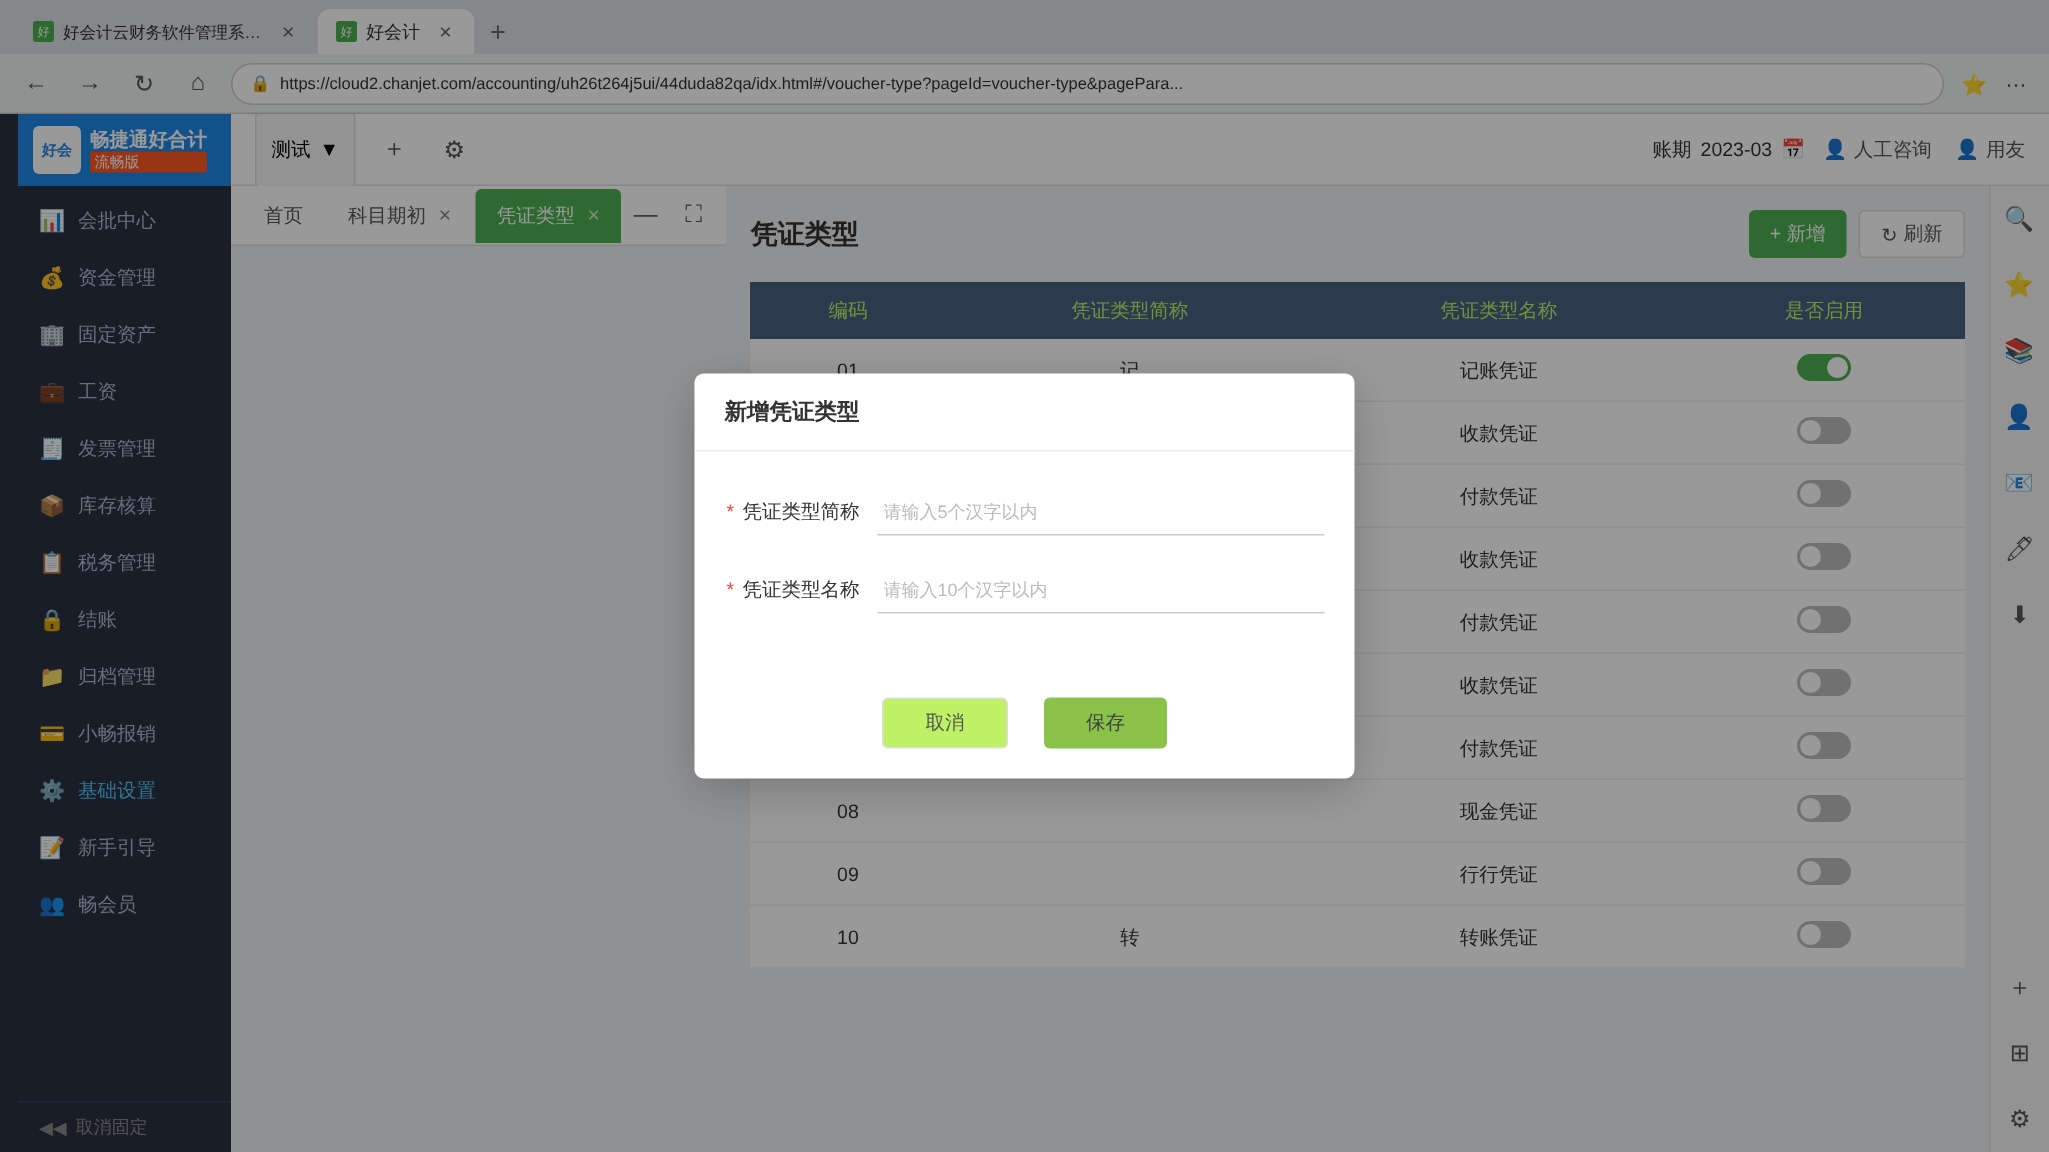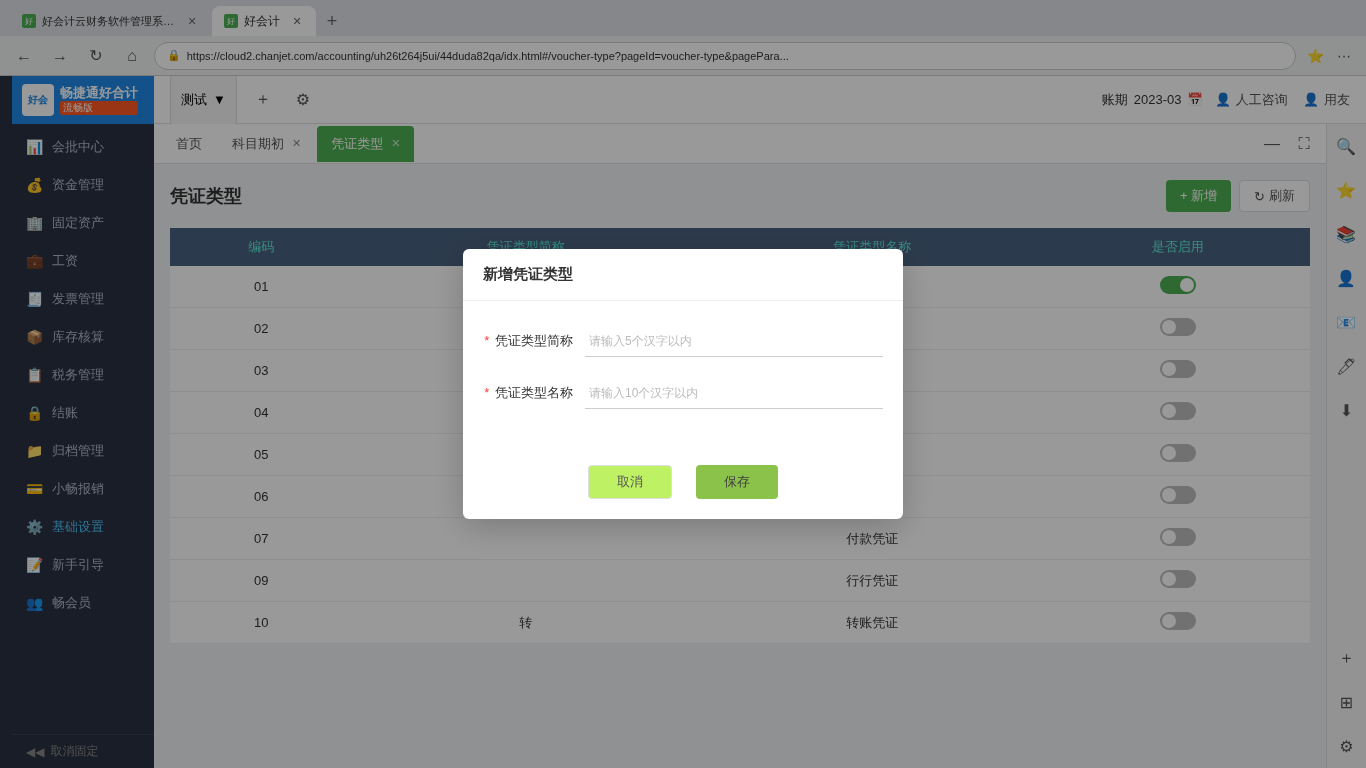"首页" div { flex-direction: column -> none }
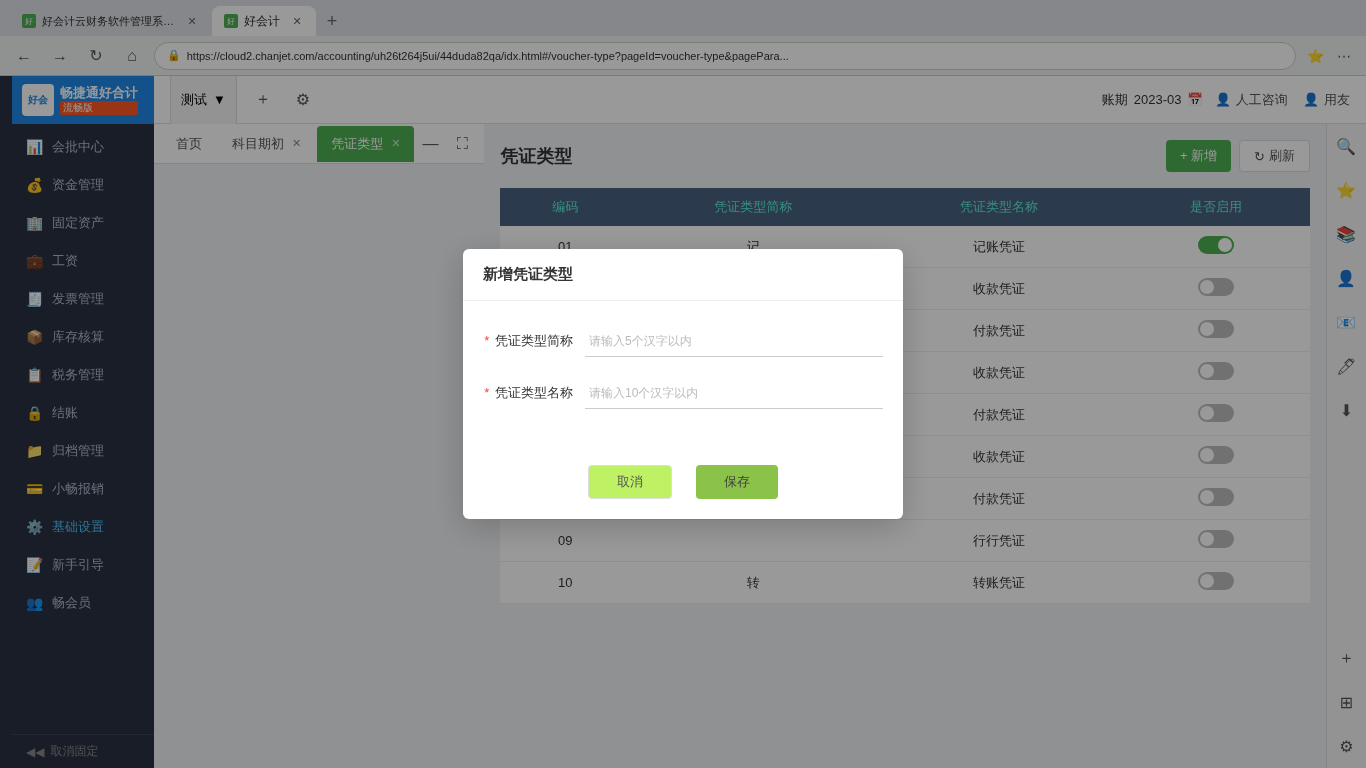"编码" .data-table thead tr { color: #5eead4 -> #bef264 }
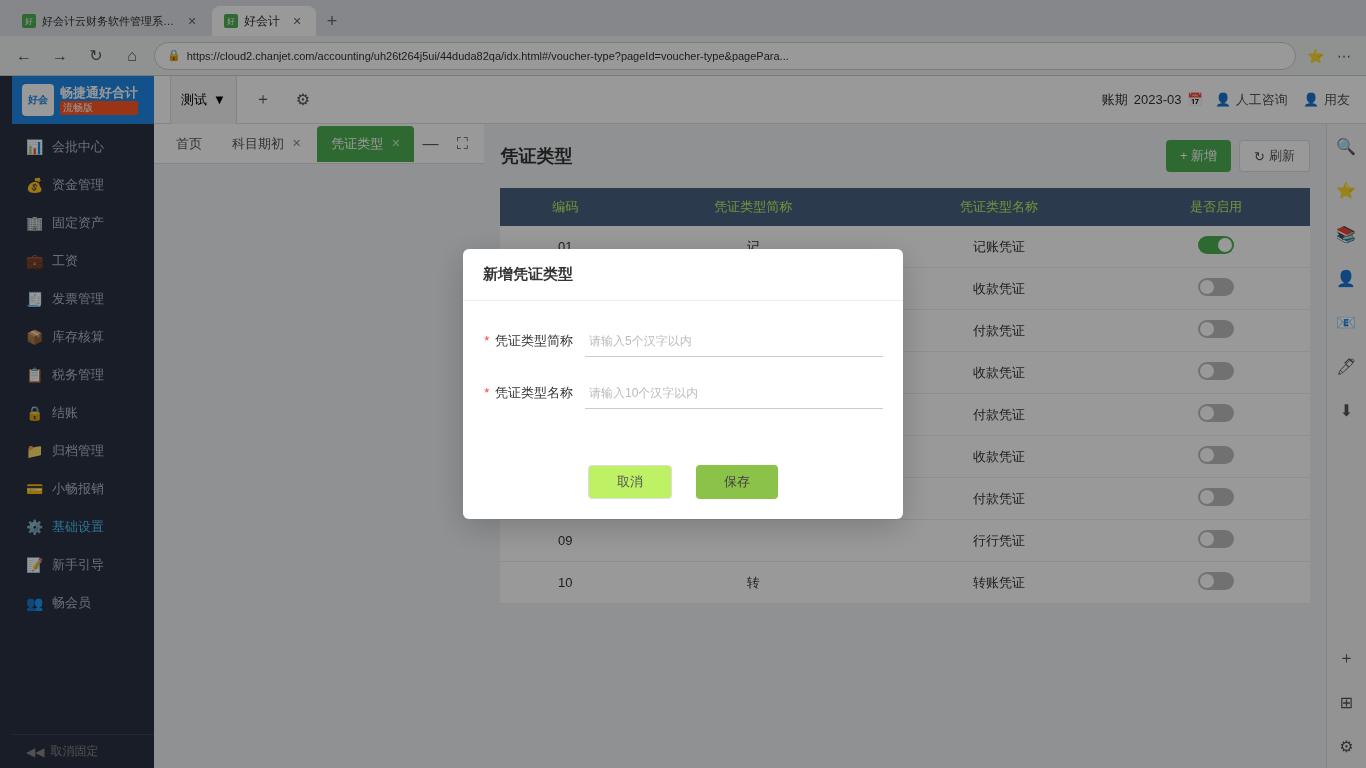"08" tr { html: none -> <tr> <td>08</td> <td></td> <td>现金凭证</td> <td> <span></span> </td> </tr> }
